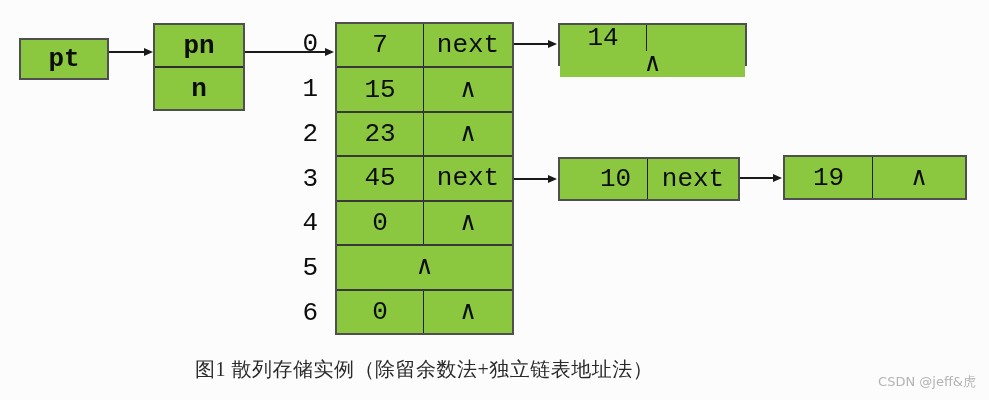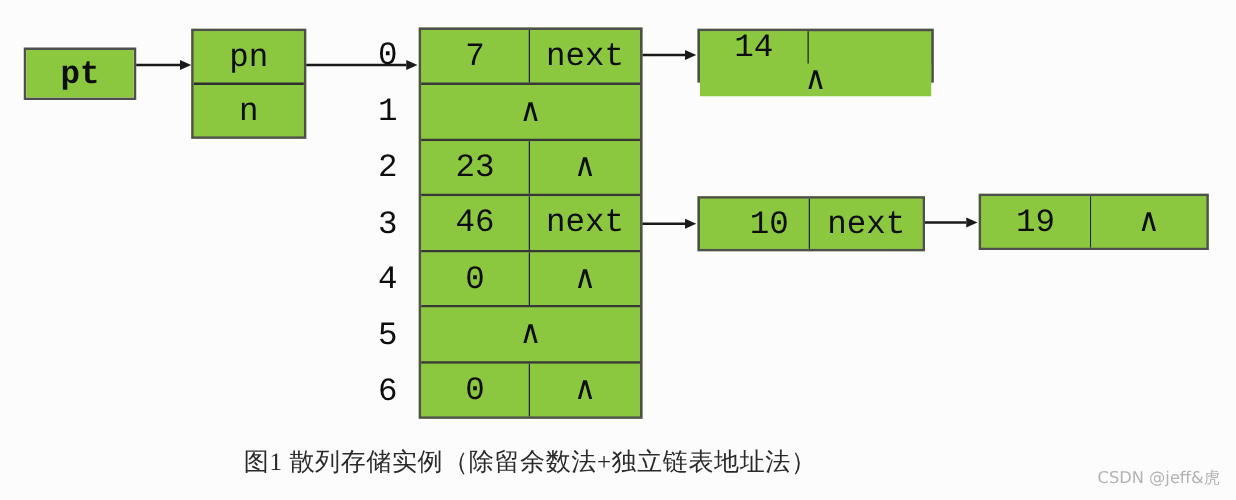"pn" .pn-box .cell { font-weight: none -> bold }
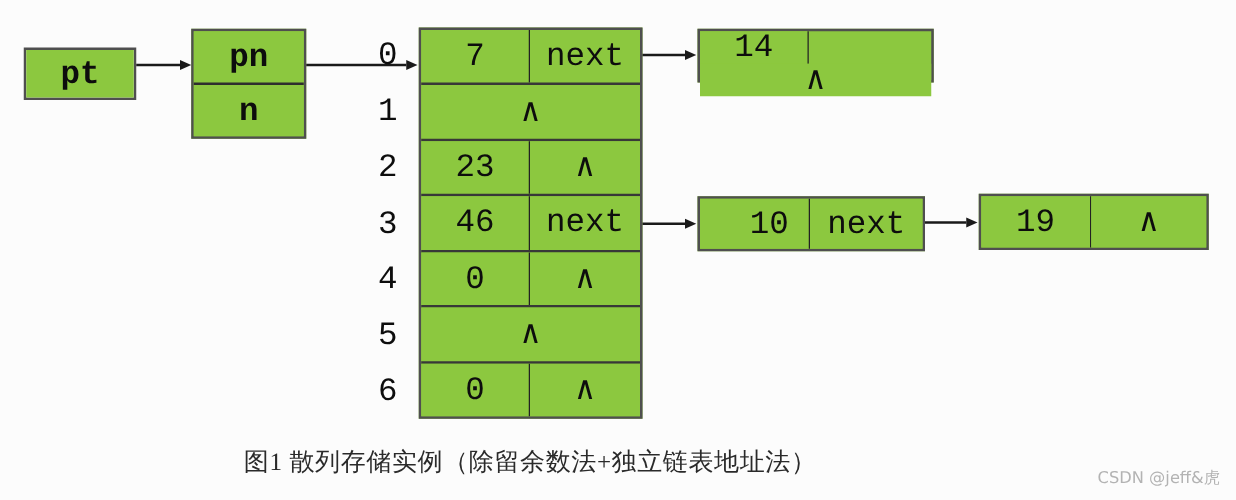"15" div.cell { html: none -> <div>15</div> }
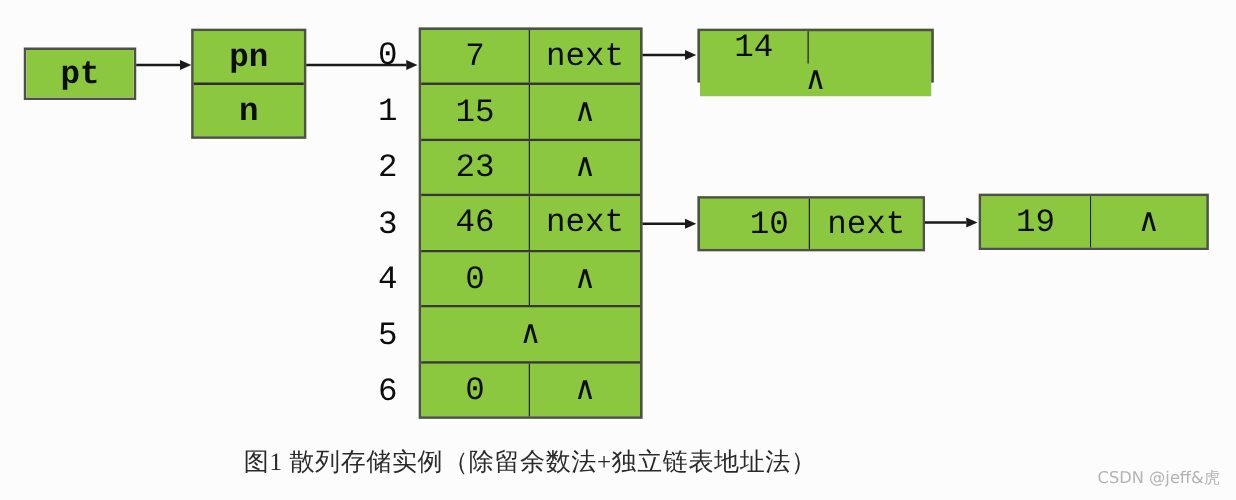"46" div.cell { text: 46 -> 45 }
